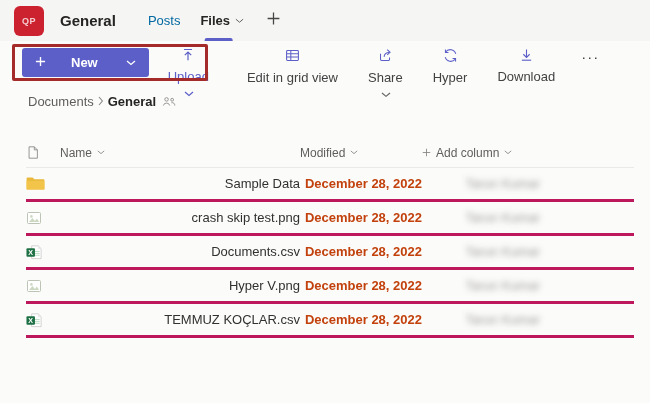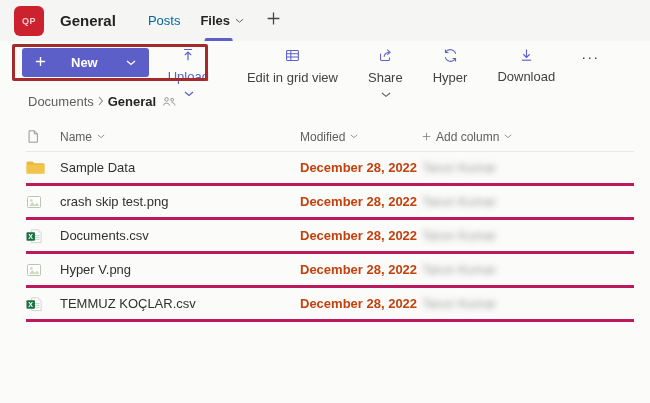"Name" .ftable { margin-top: 4px -> 20px; text-align: none -> right }
